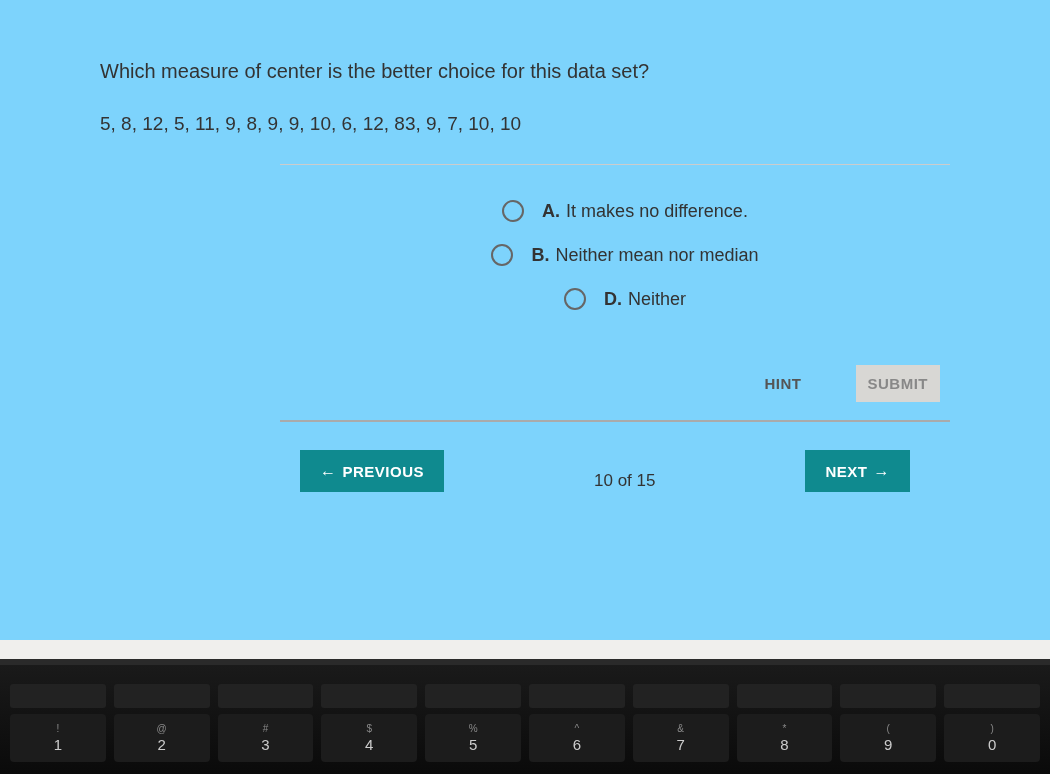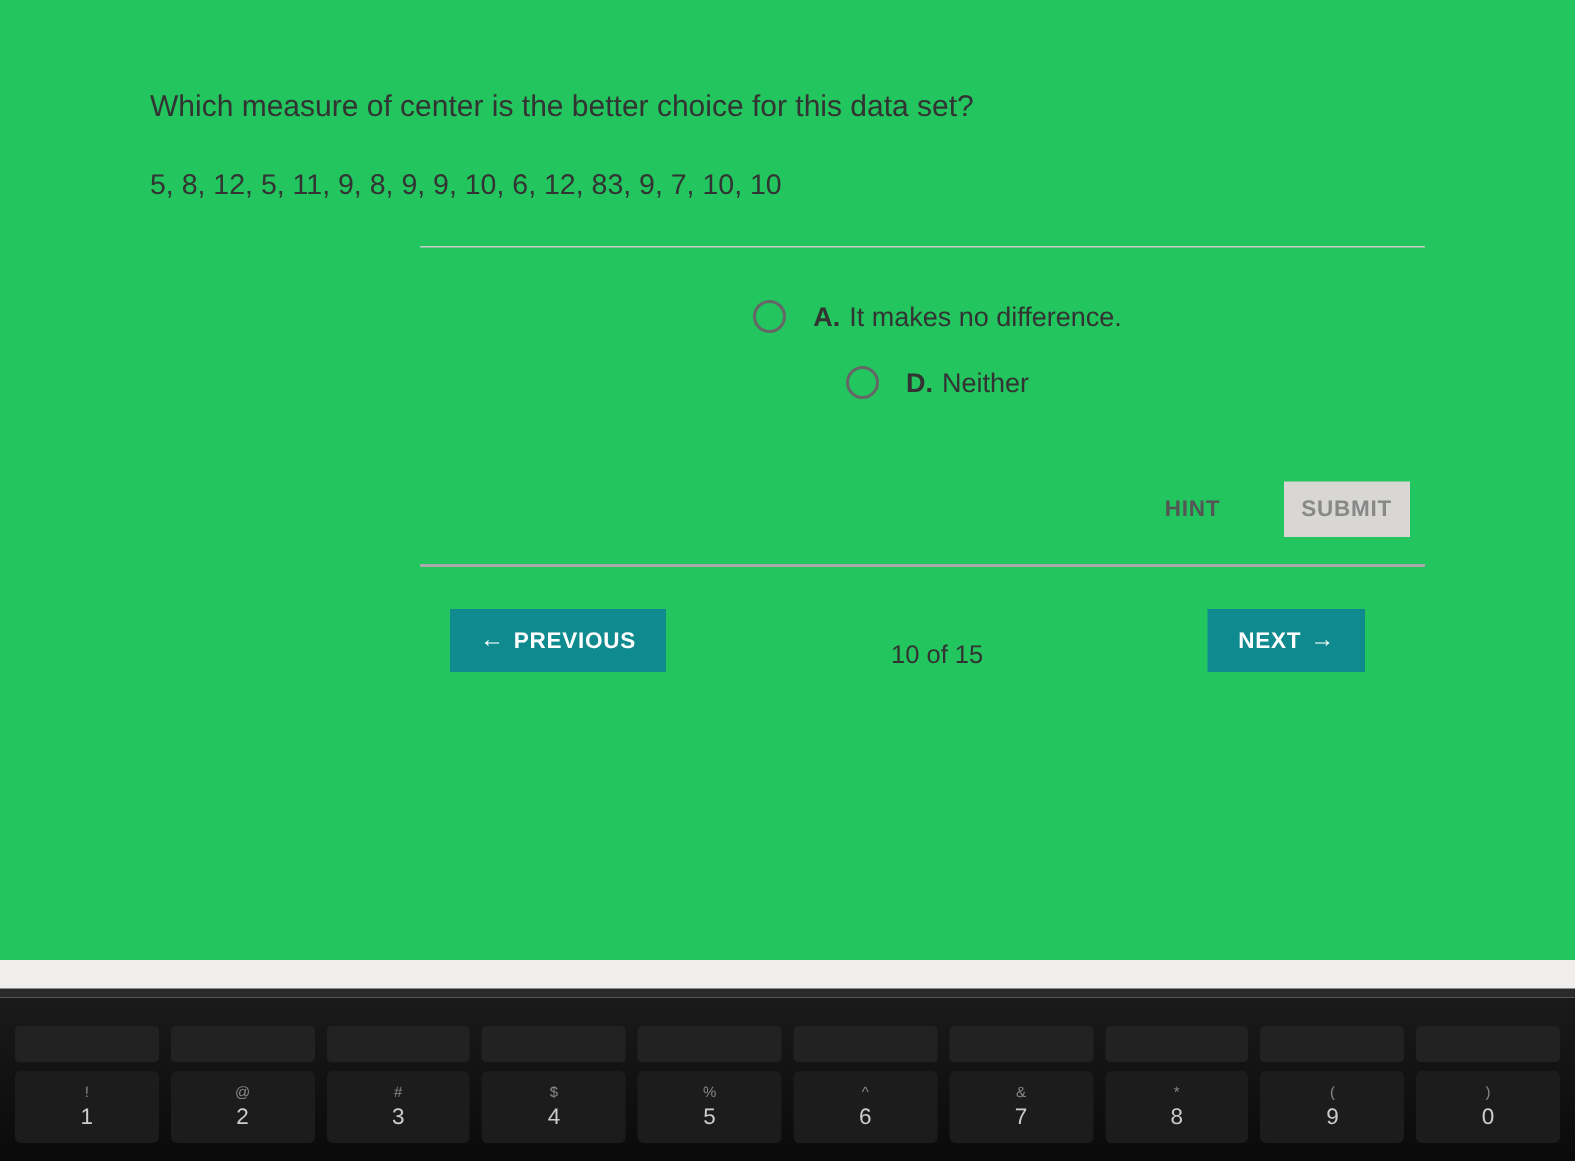"Which measure of center is" .screen { background: #22c55e -> #7dd3fc }
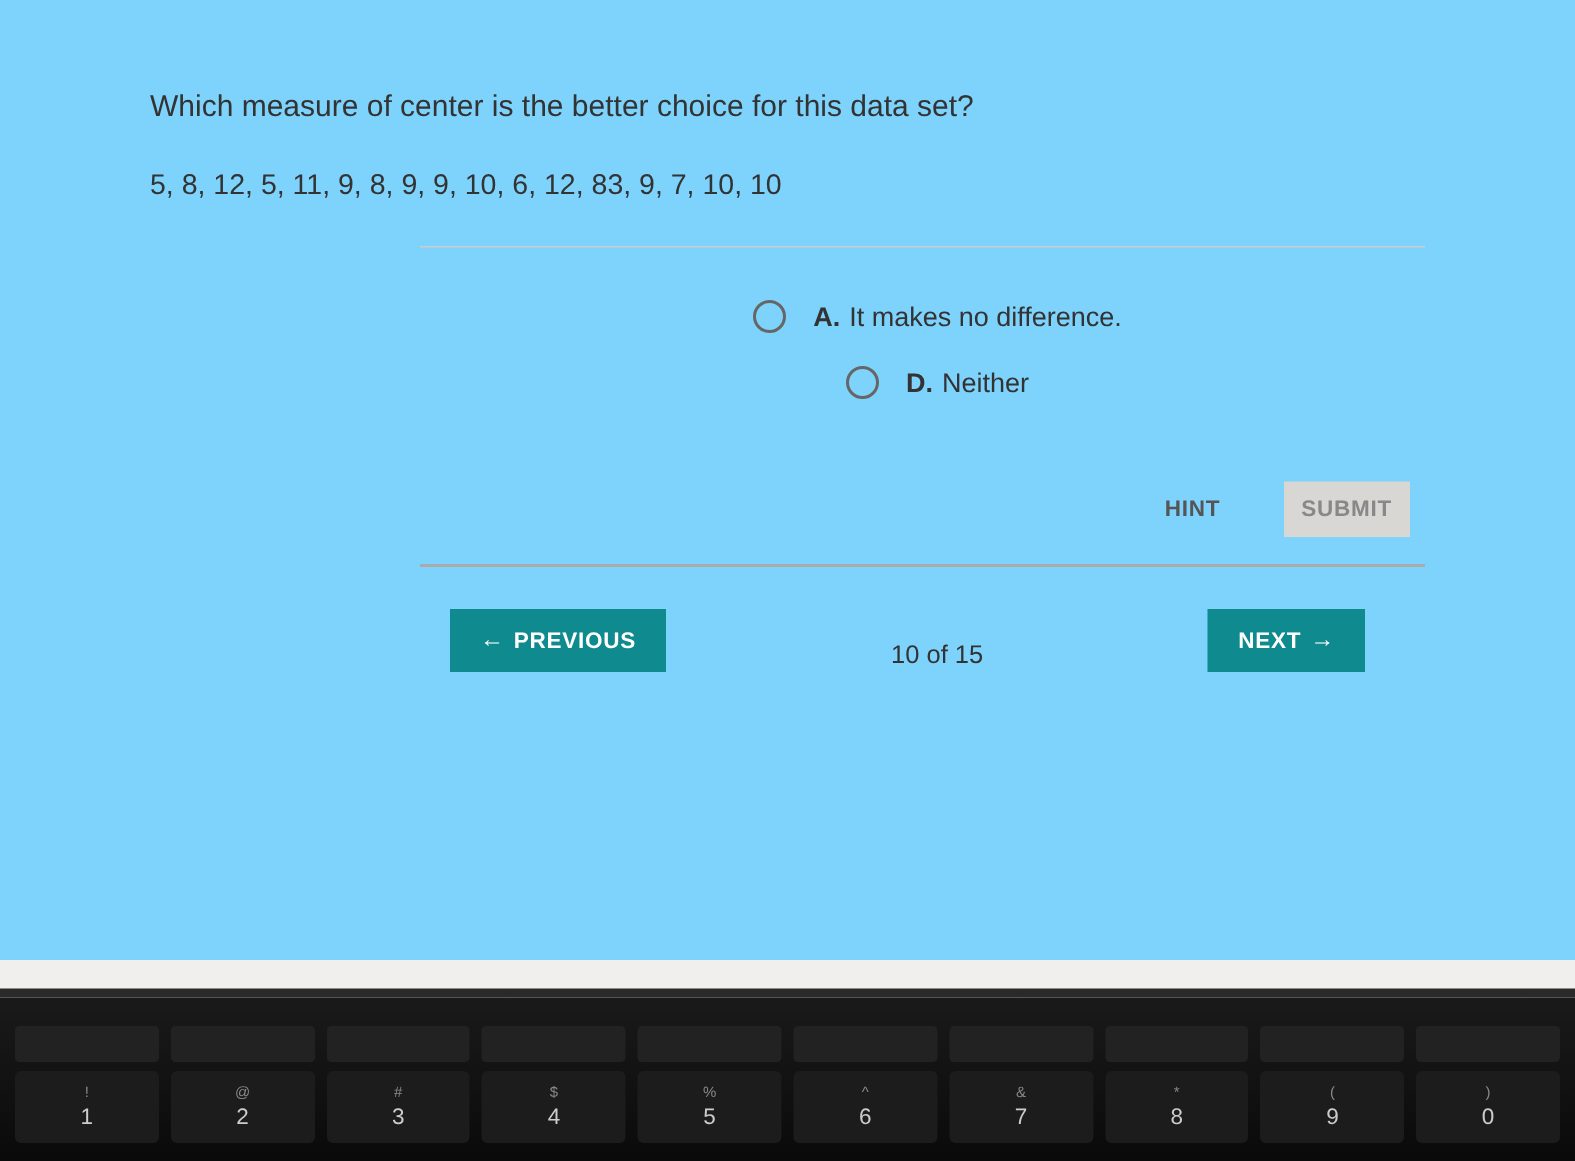"B. Neither mean nor median" div.option { html: none -> <div> <div></div> <div> <span>B.</span><span>Neither mean nor median</span> </div> </div> }
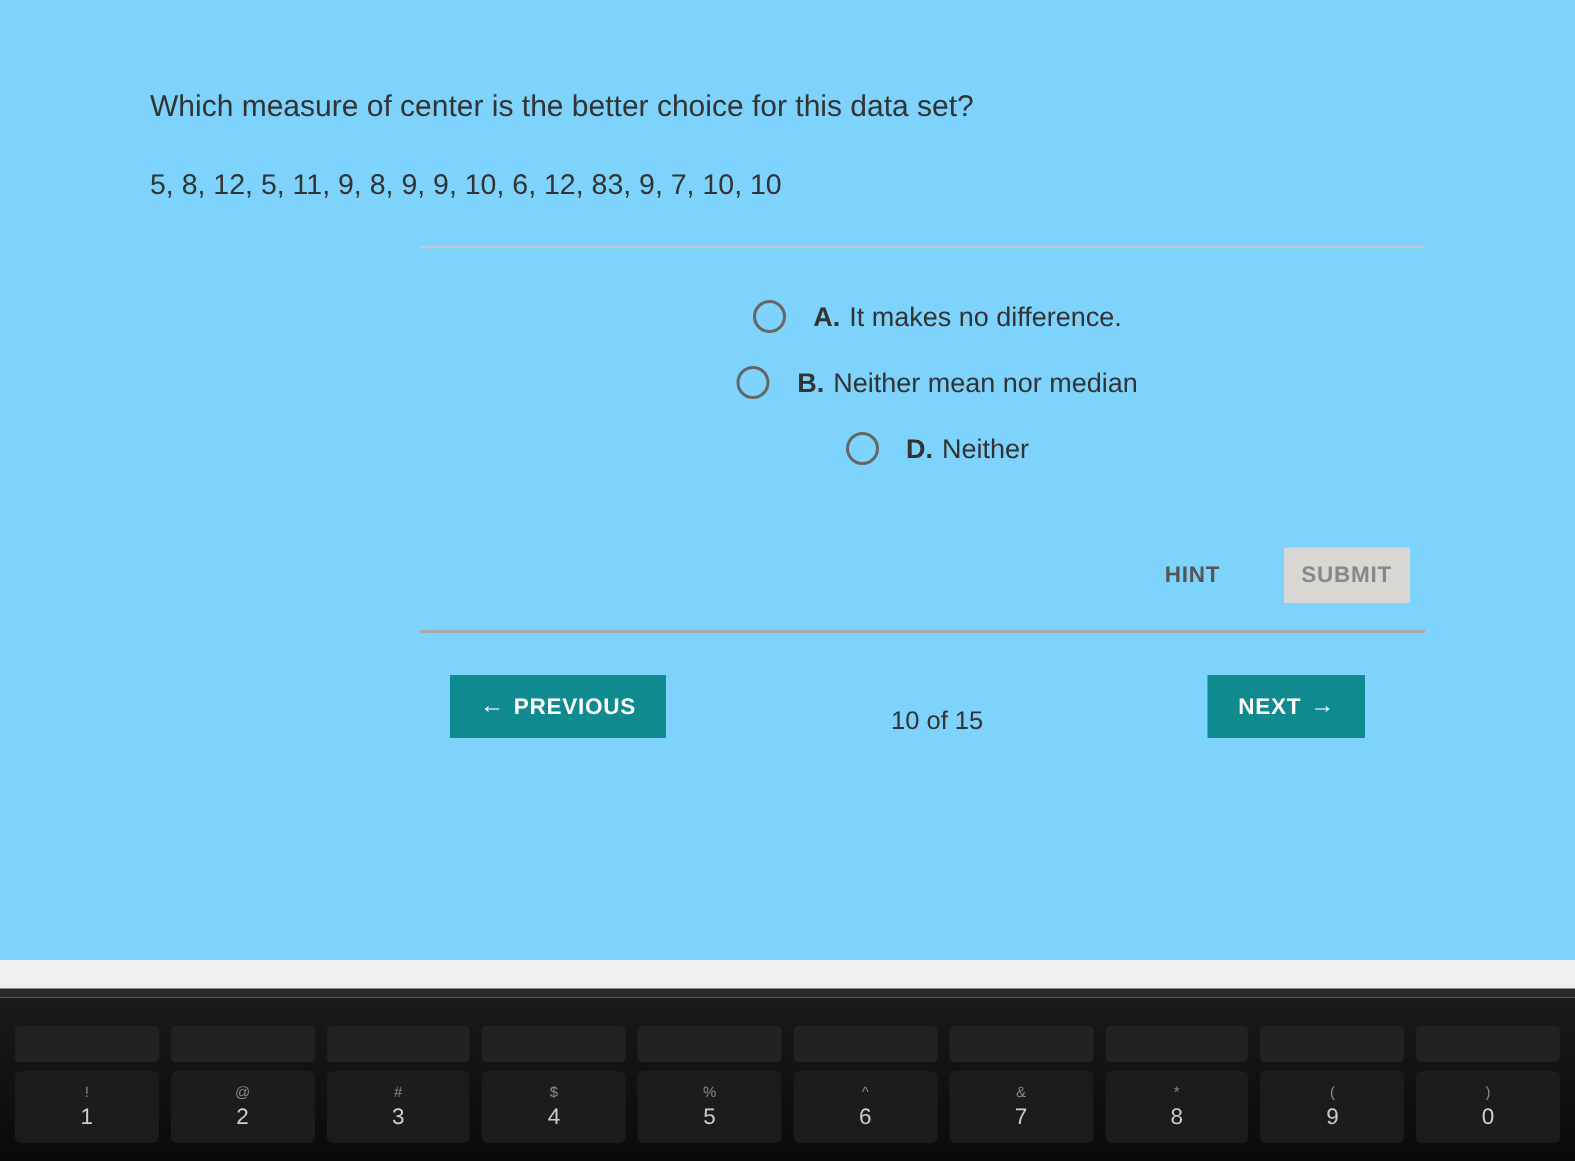"HINT" .action-row { gap: 24px -> 36px }
